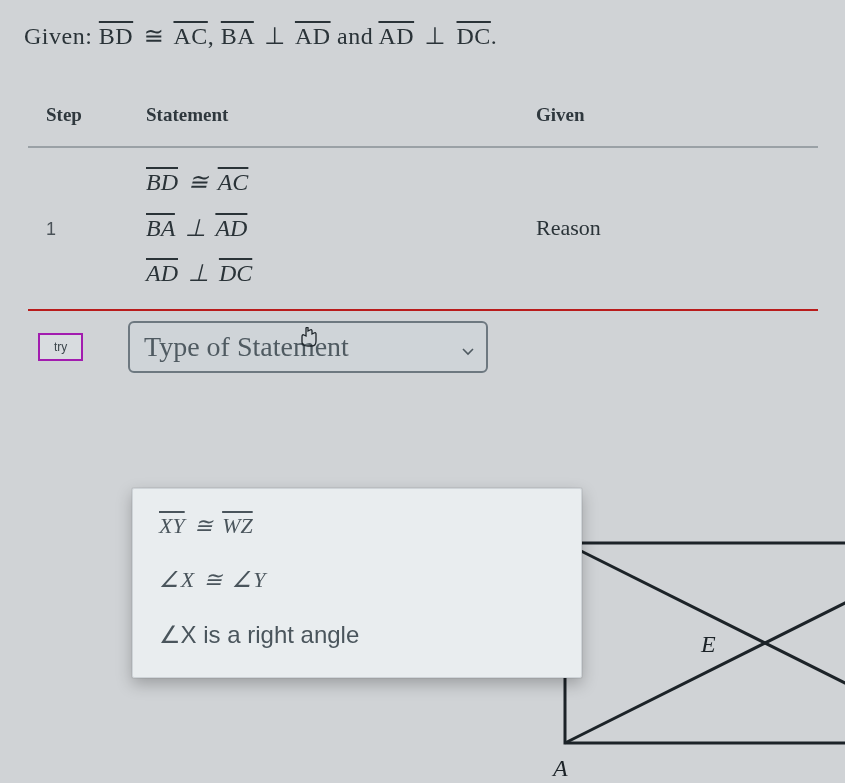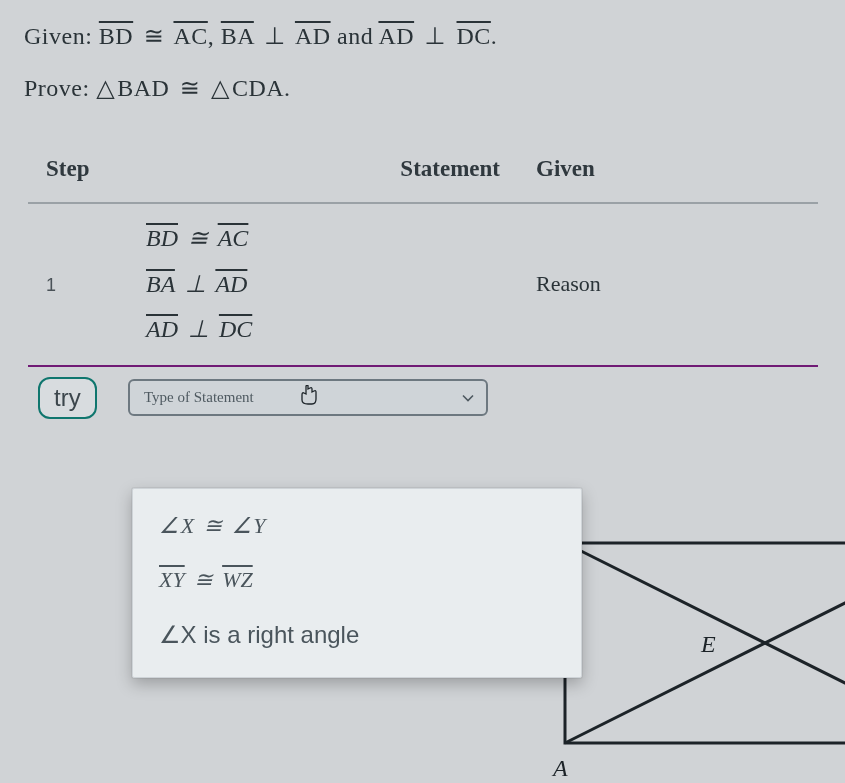"Prove: BAD ≅ CDA." div.prove { html: <div> <span>Prove:</span> <span>BAD</span> <span>≅</span> <span>CDA</span><span>.</span> </div> -> none }
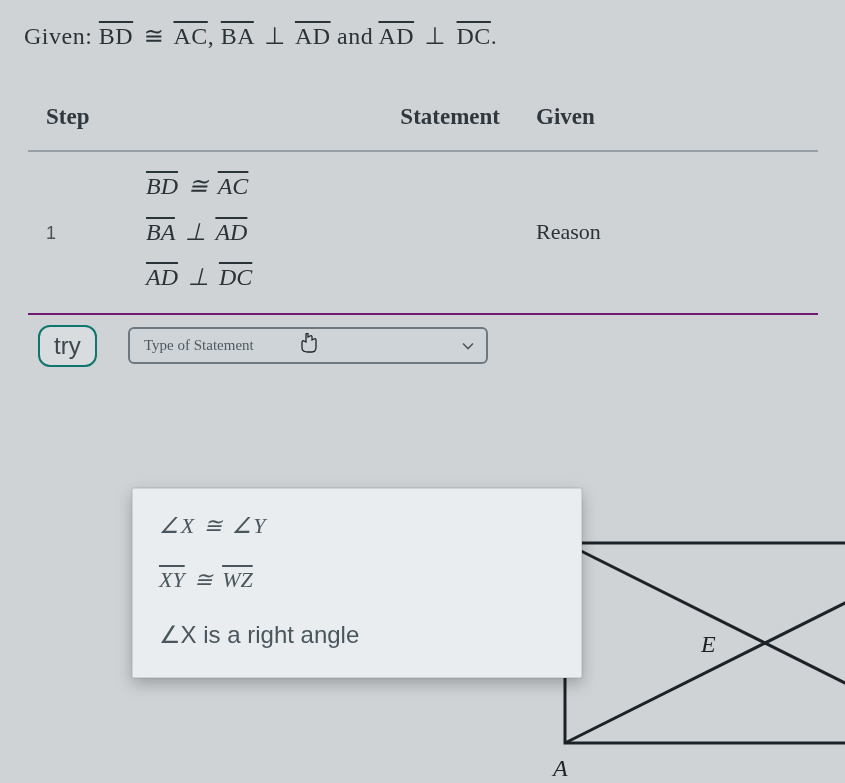"Step" .proof-table th { font-size: 23px -> 19px }
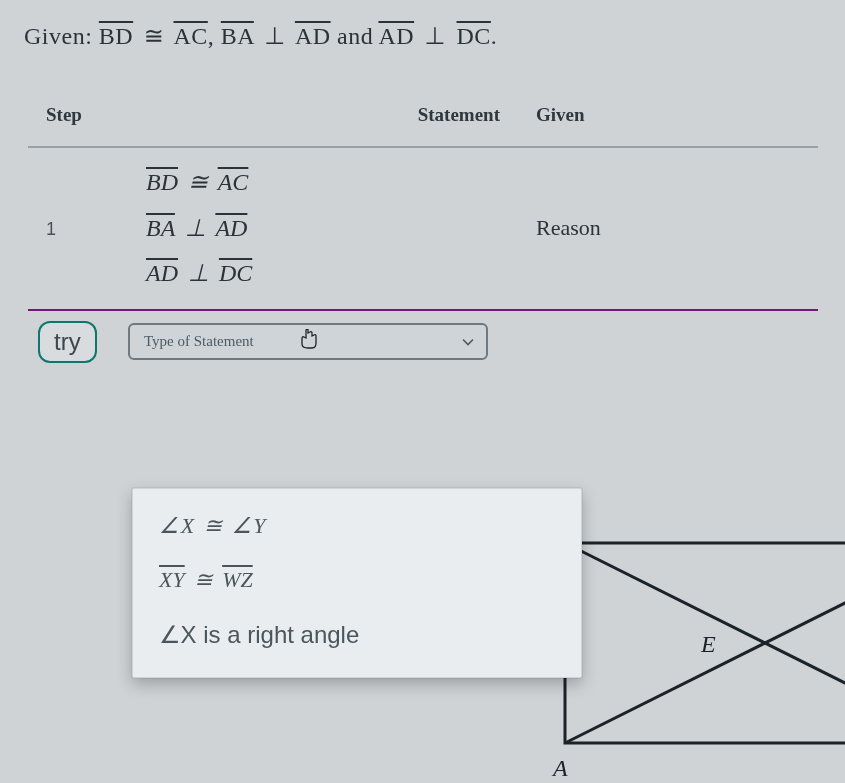"Statement" .proof-table .col-stmt { text-align: right -> none }
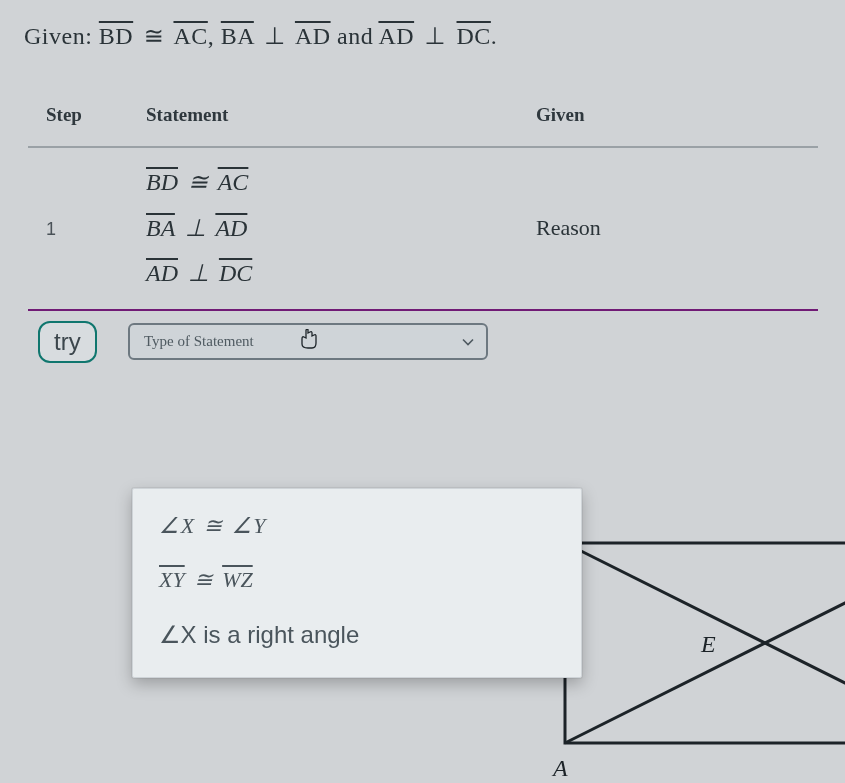"BD ≅ AC" .proof-table td { border-bottom: 2px solid #701a75 -> 2px solid #b91c1c }
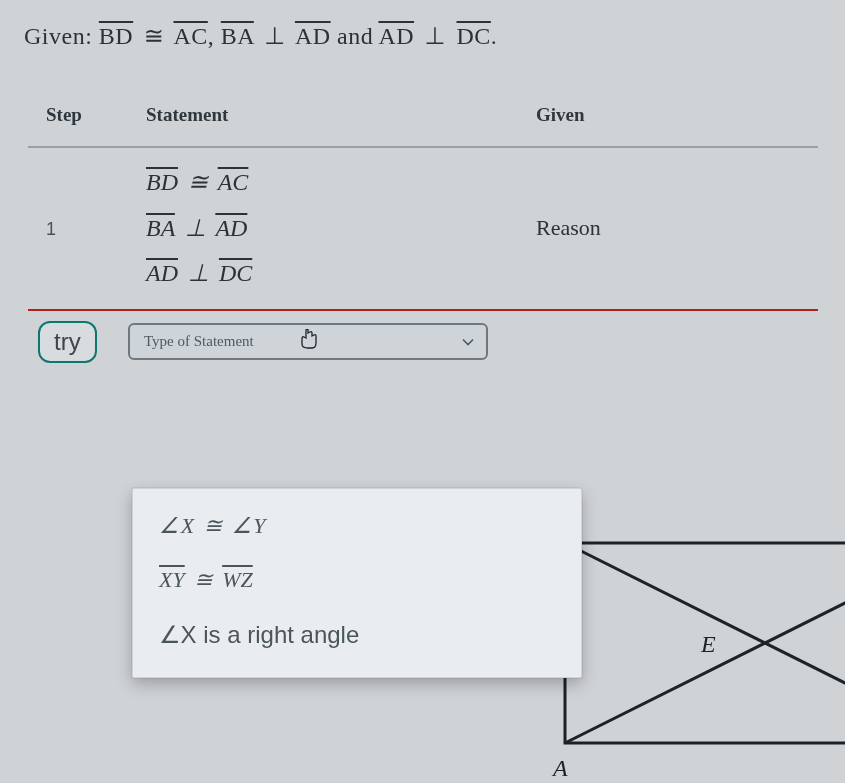"try" .try-btn { border: 2px solid #0f766e -> 2px solid #a21caf; border-radius: 12px -> 0; font-size: 24px -> 12px }
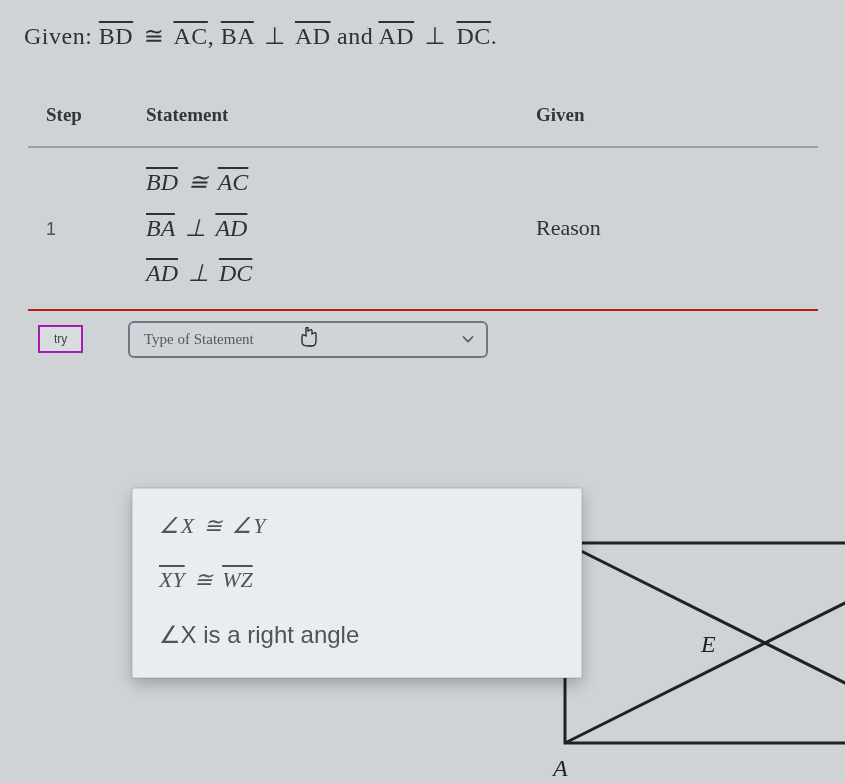"Type of Statement" .type-select { font-size: 15px -> 28px }
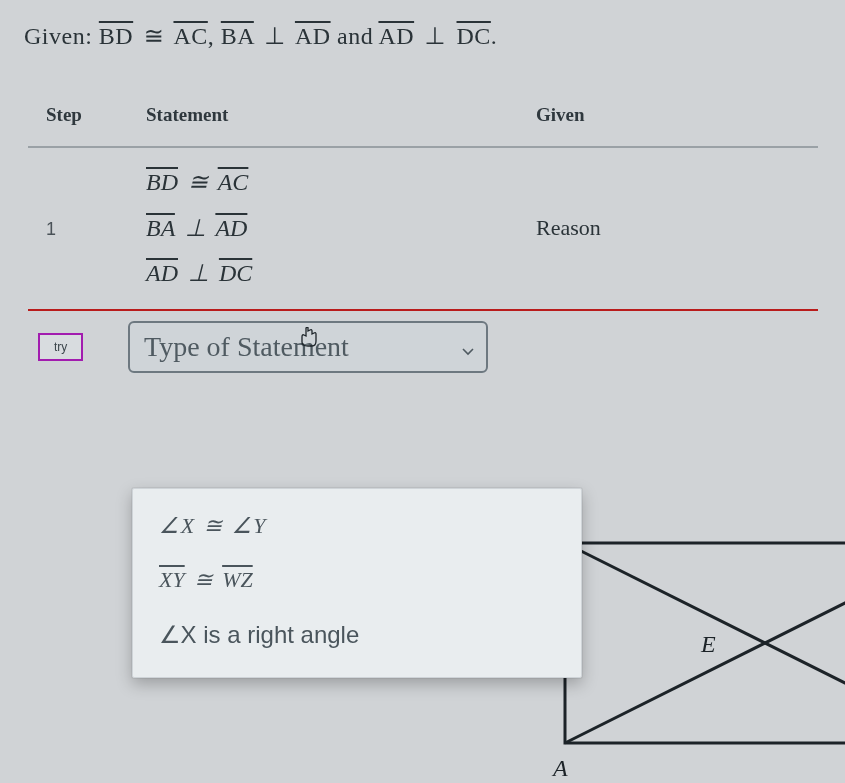"X ≅ Y" div.item { order: before "XY ≅ WZ" -> after "XY ≅ WZ" }
